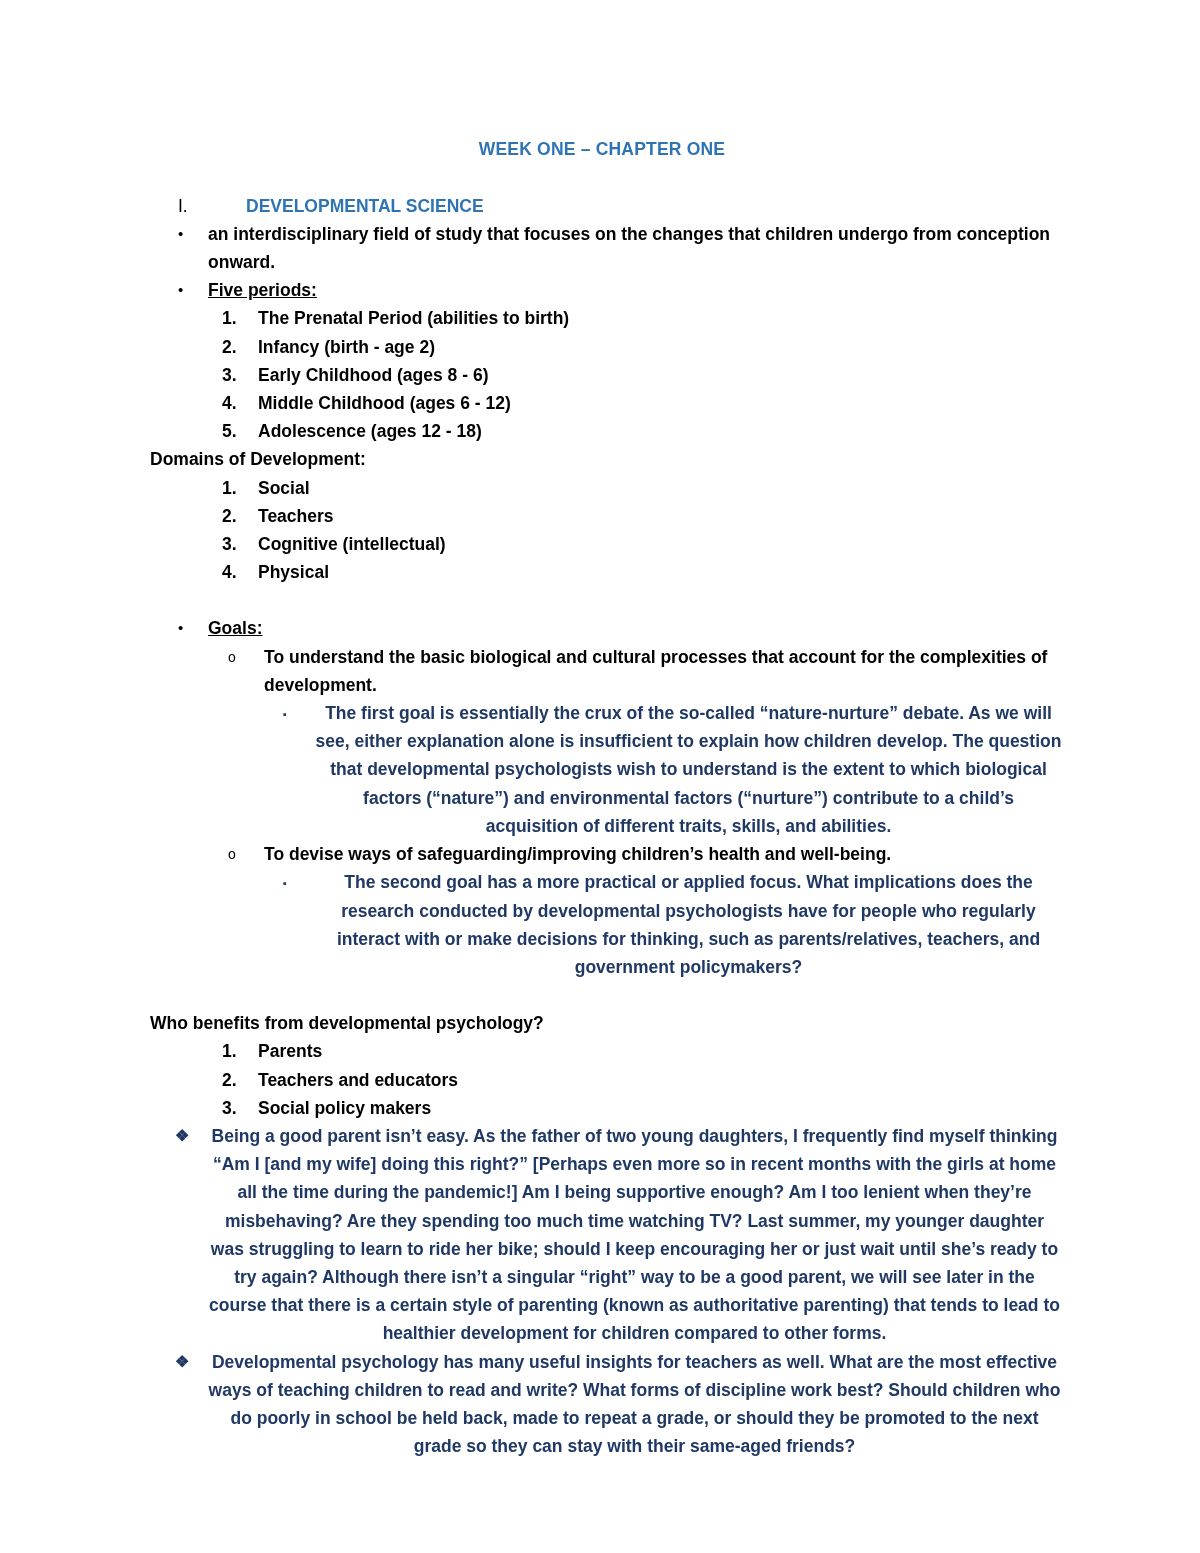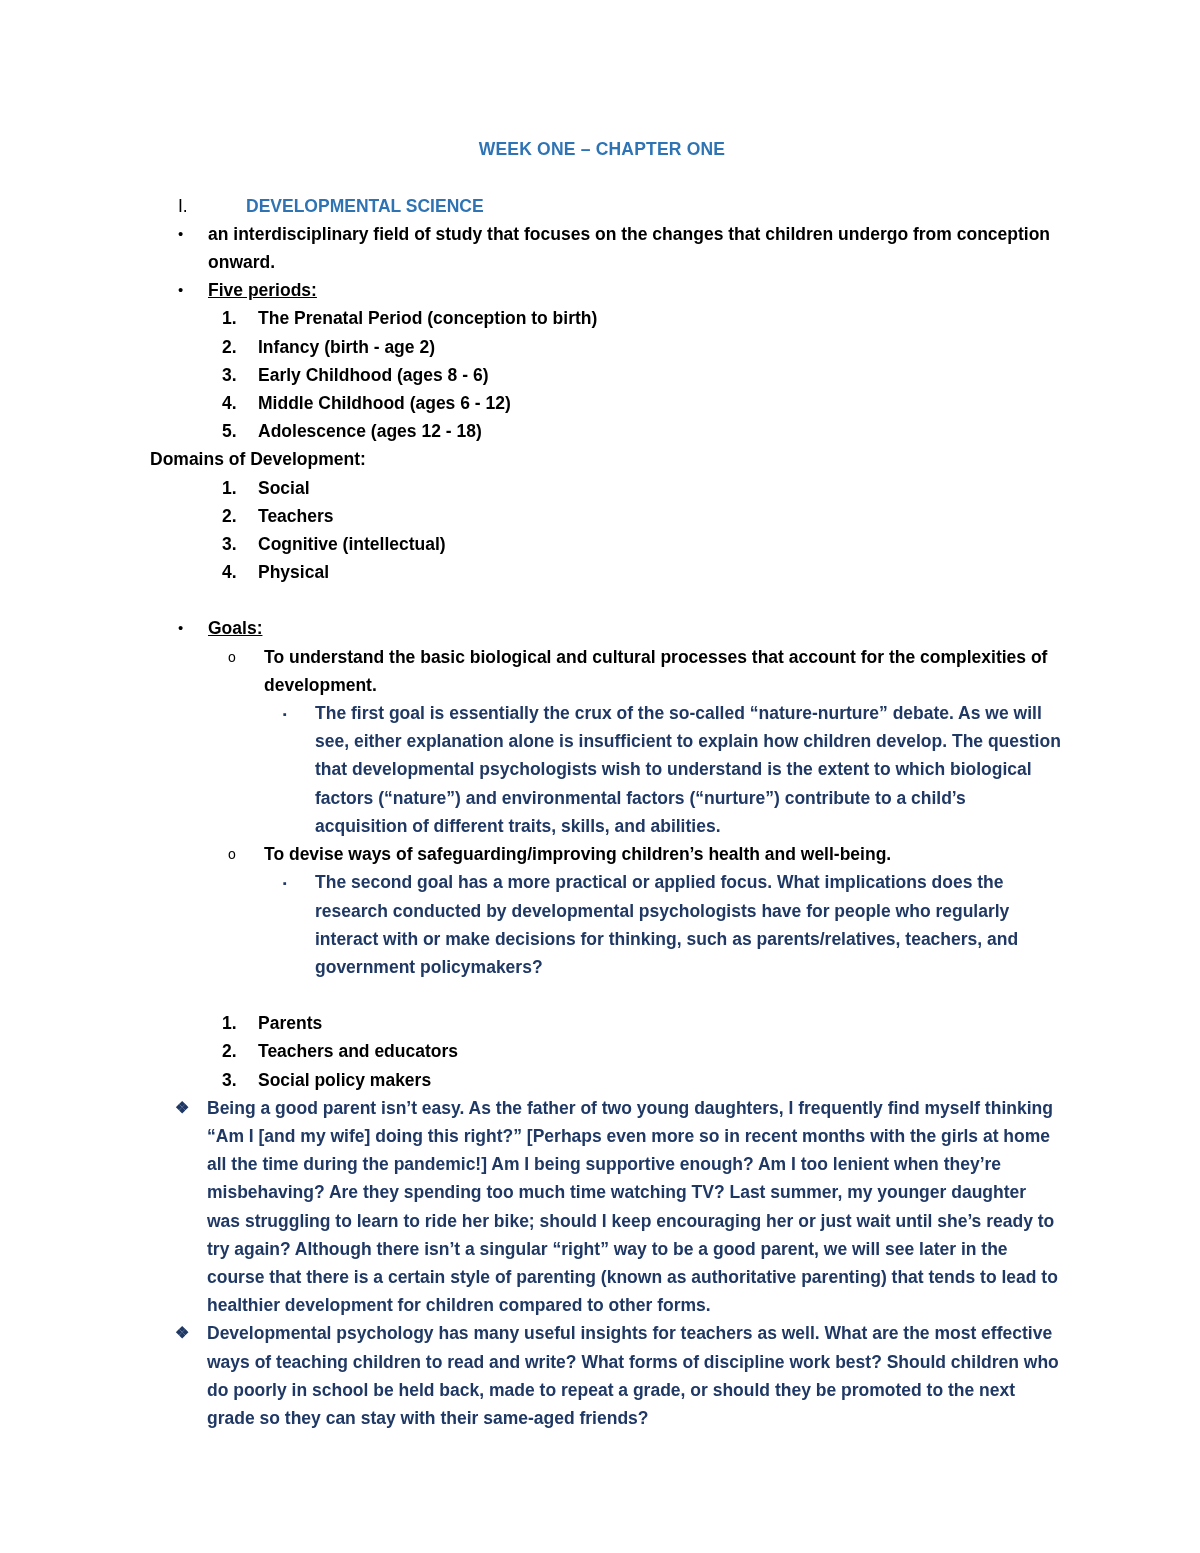"The Prenatal Period (conception to" span.txt { text: conception -> abilities }
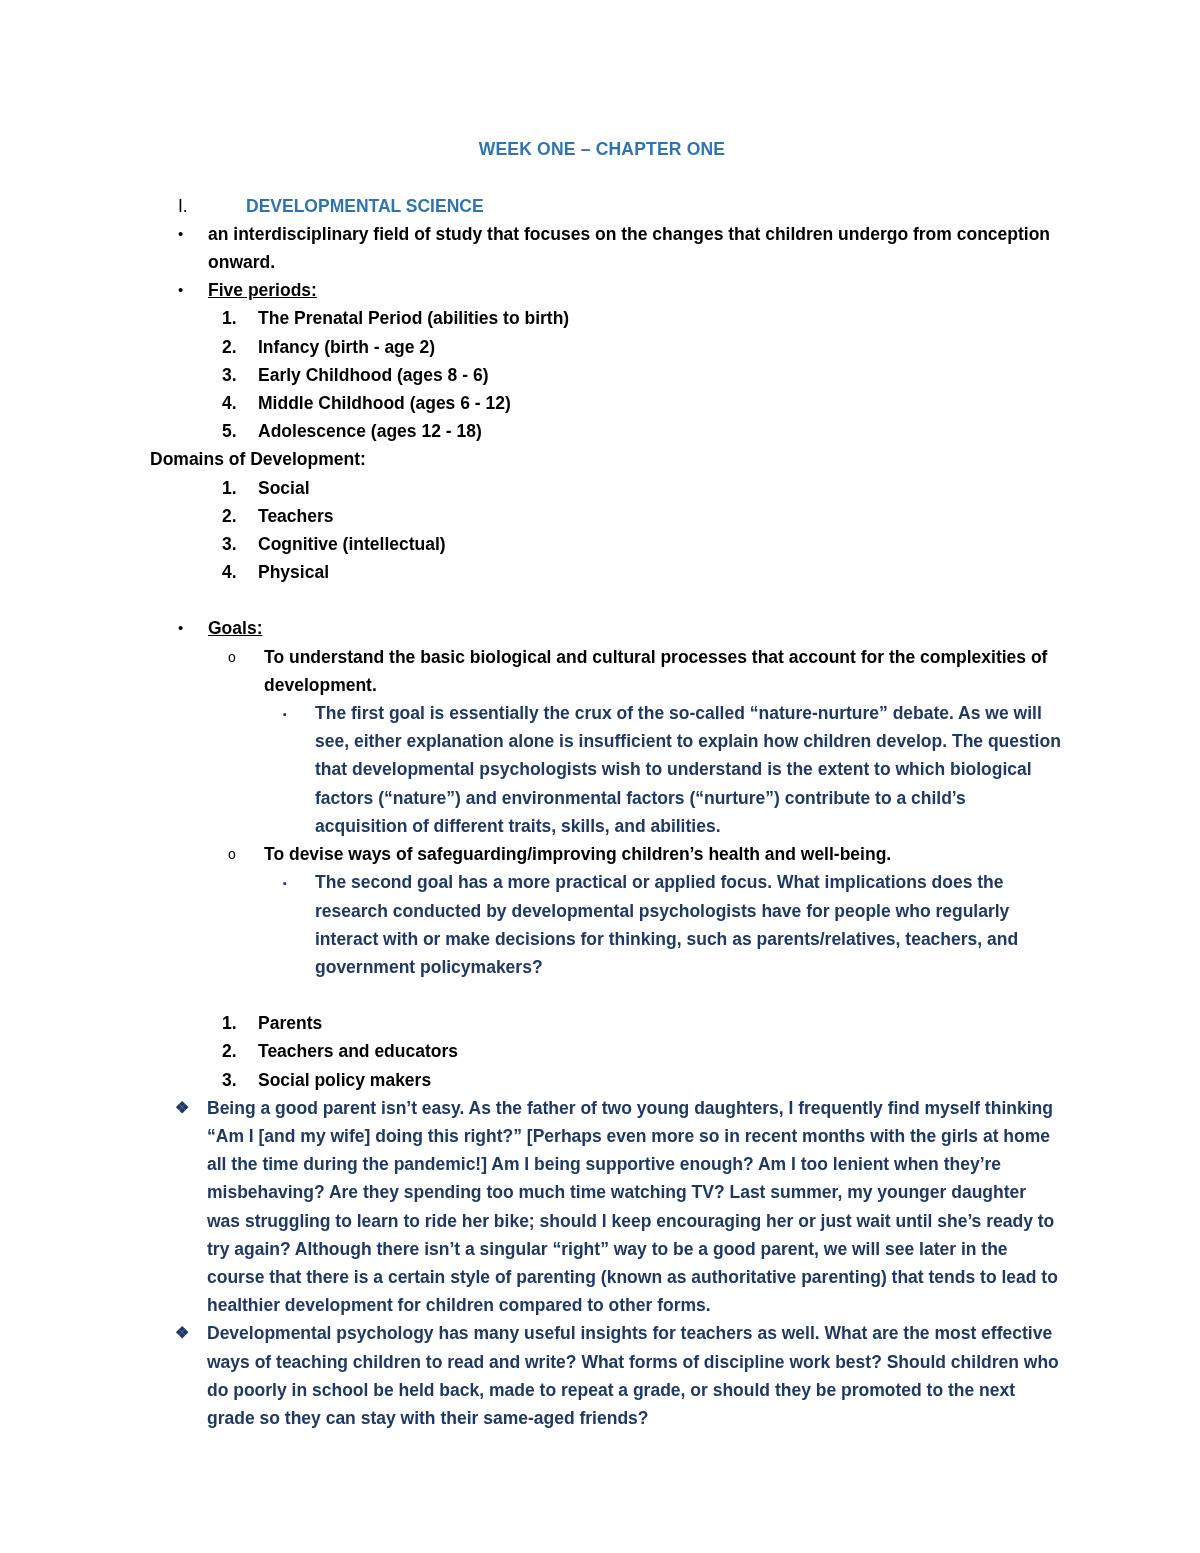"The first goal is essentially" .blue-body { text-align: none -> center }
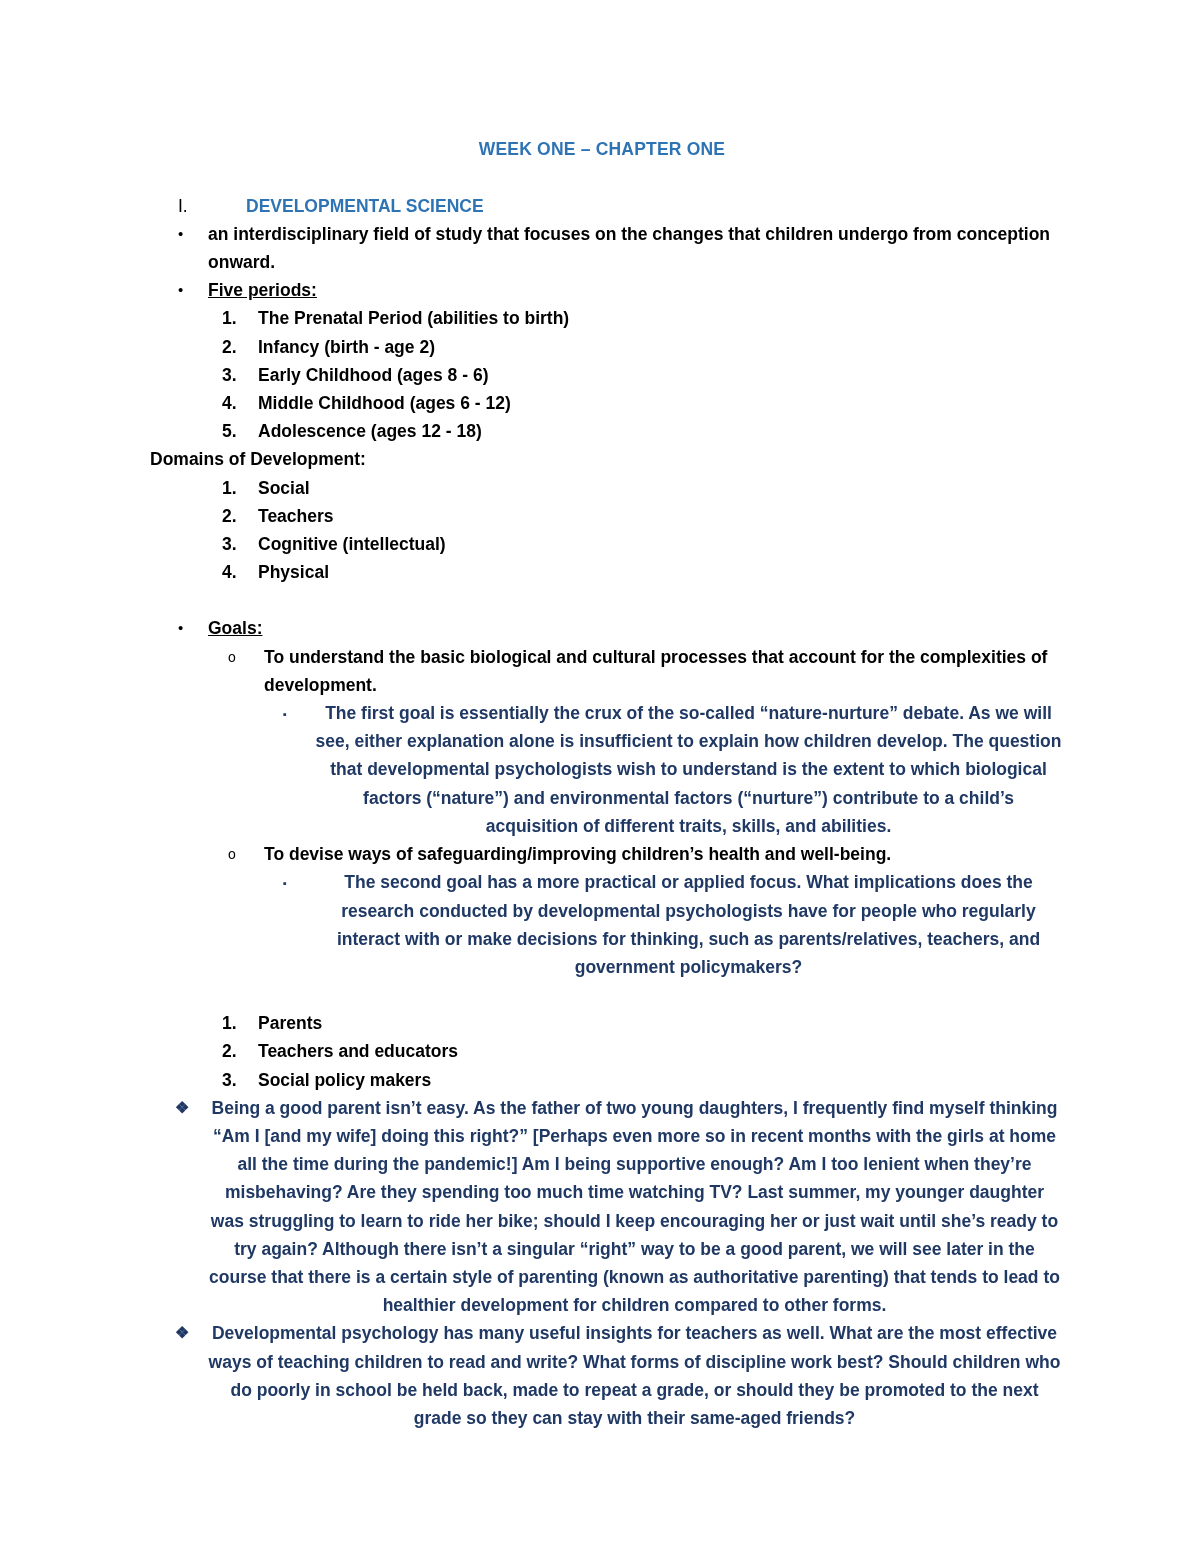"Who benefits from developmental" div.line { html: none -> <div>Who benefits from developmental psychology?</div> }
